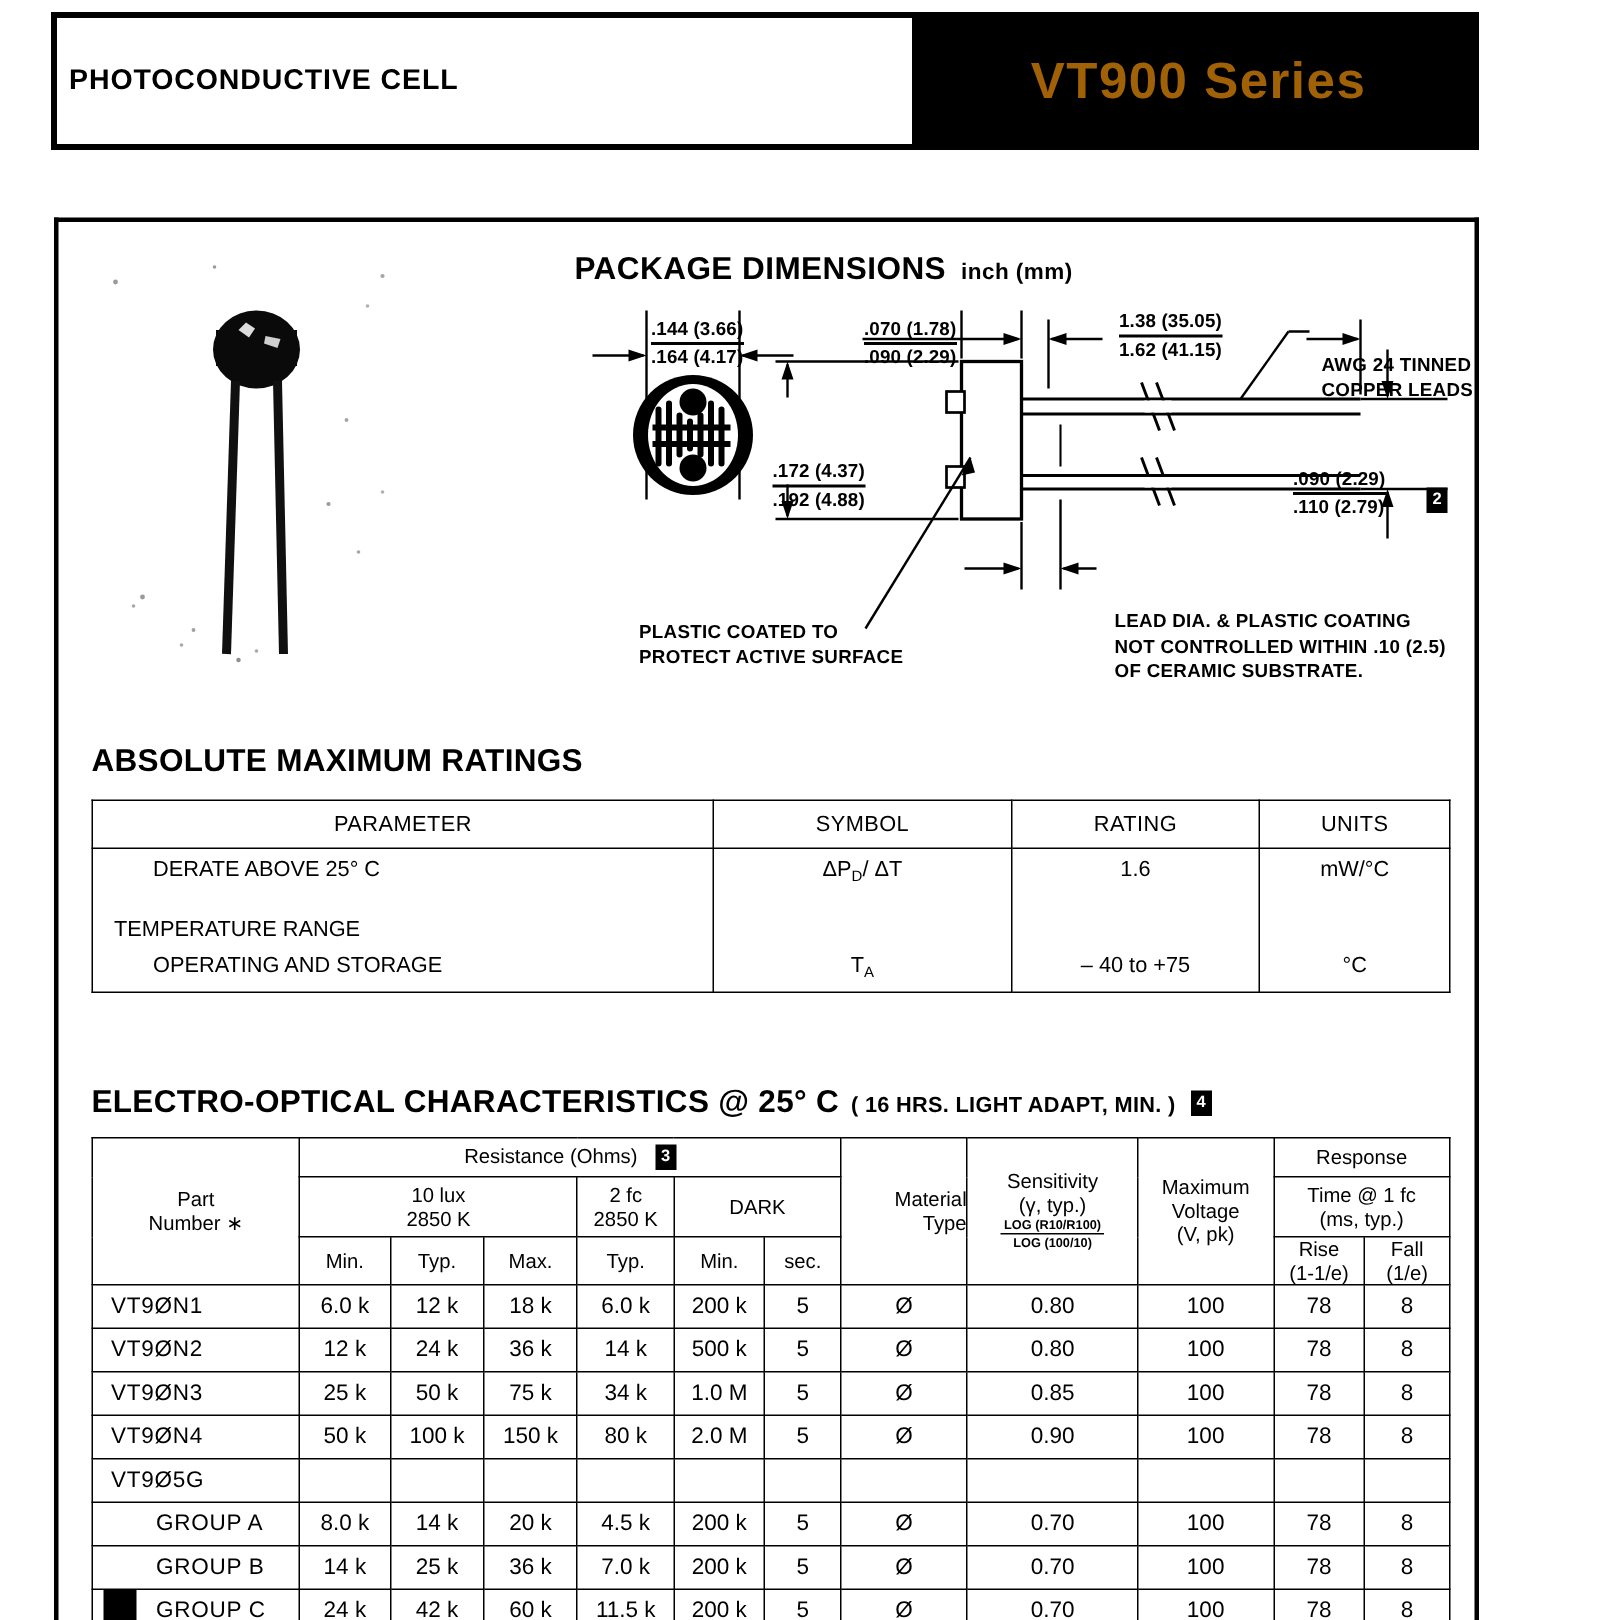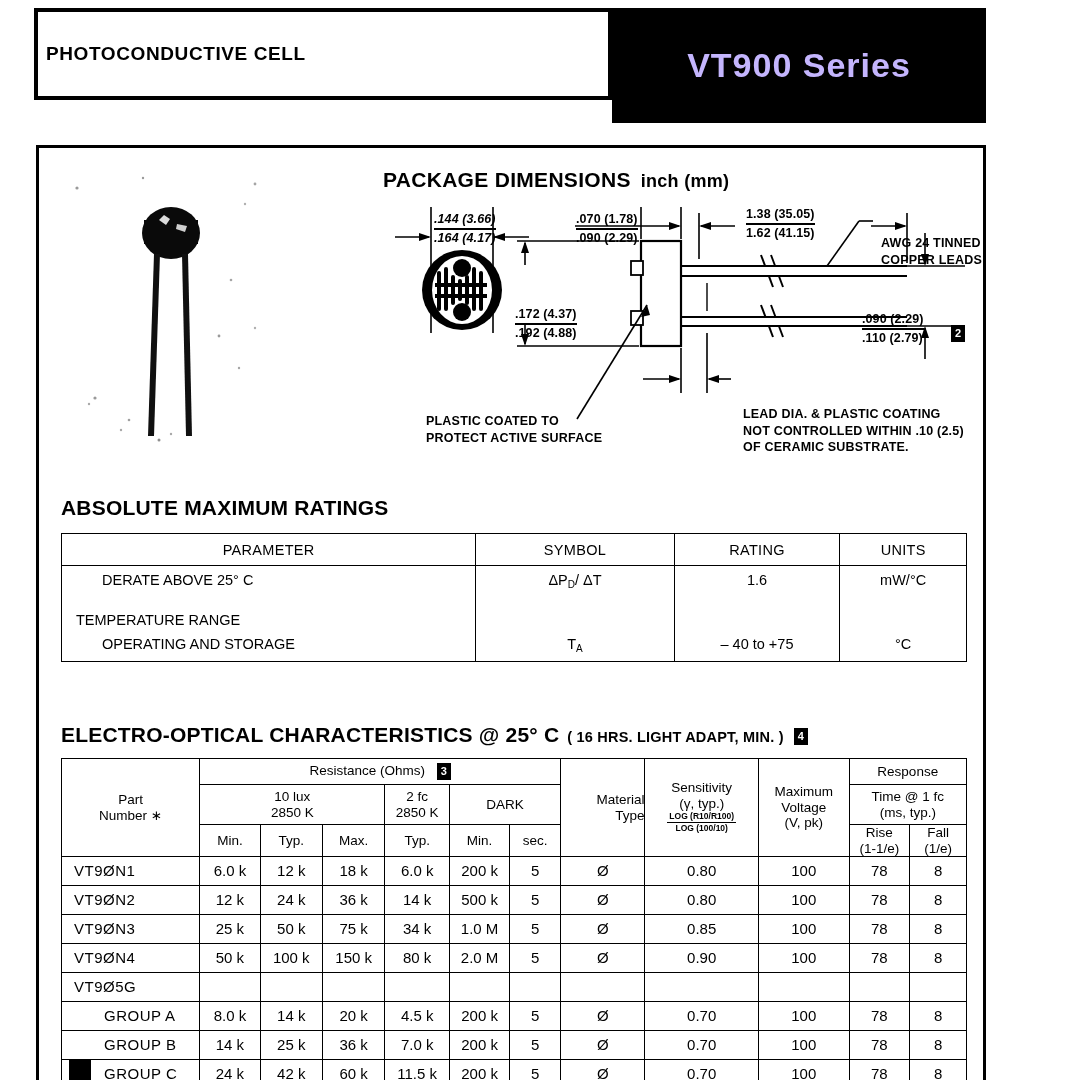"VT900 Series" .header-right { color: #c4b5fd -> #a16207; height: 115px -> 92px }
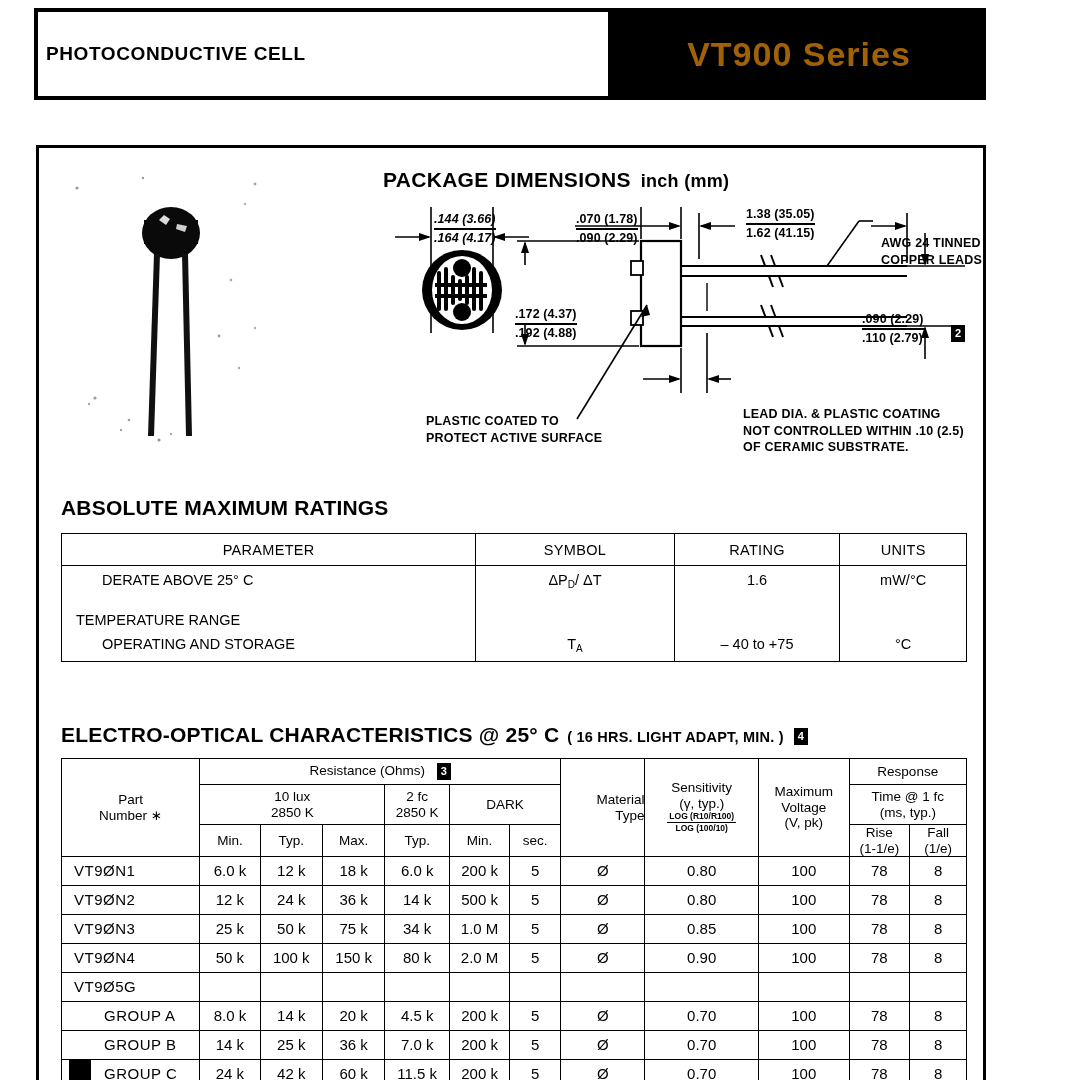"inch (mm)" .pkg-title .sub { font-size: 18px -> 15px }
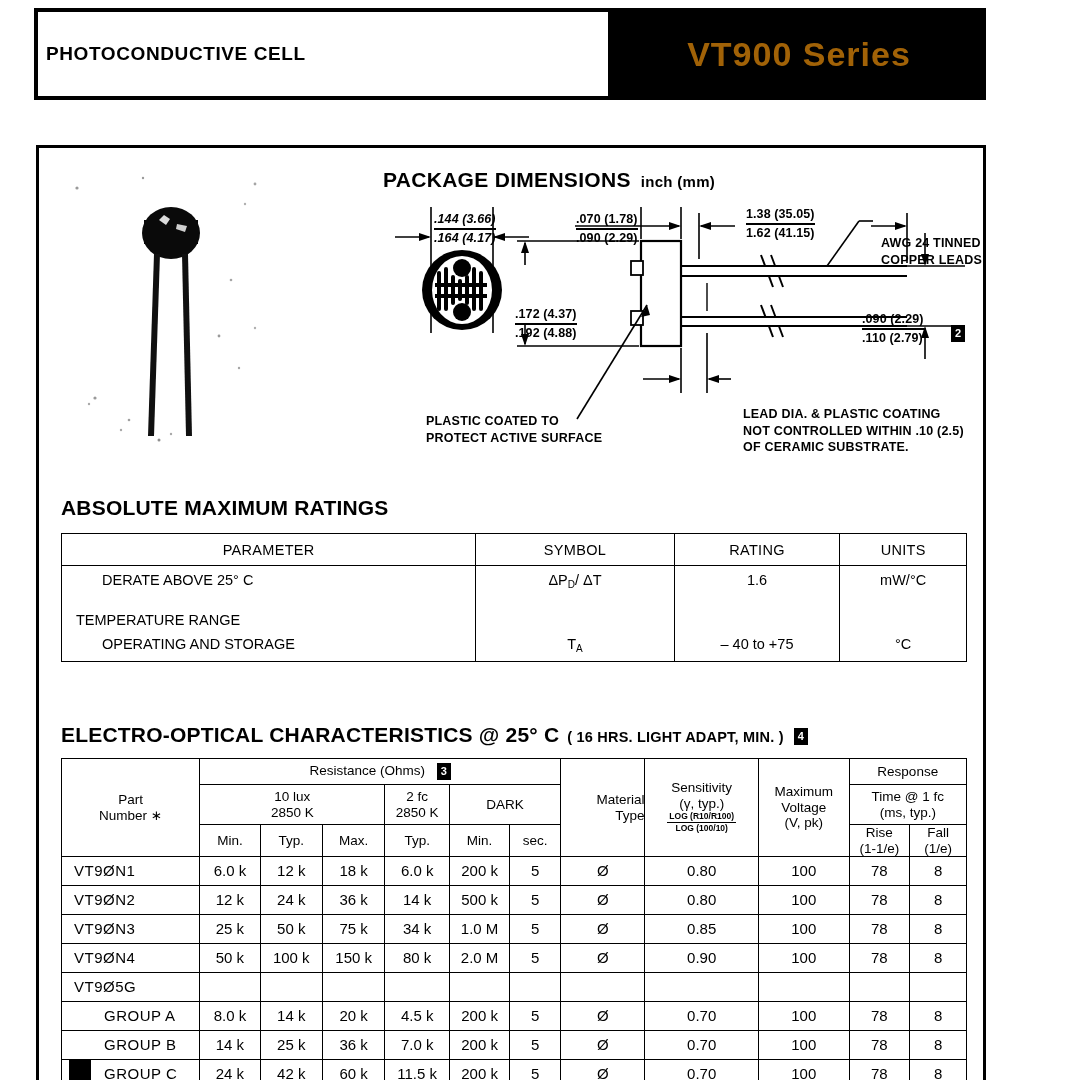".144 (3.66)" div.dim { font-style: italic -> none }
